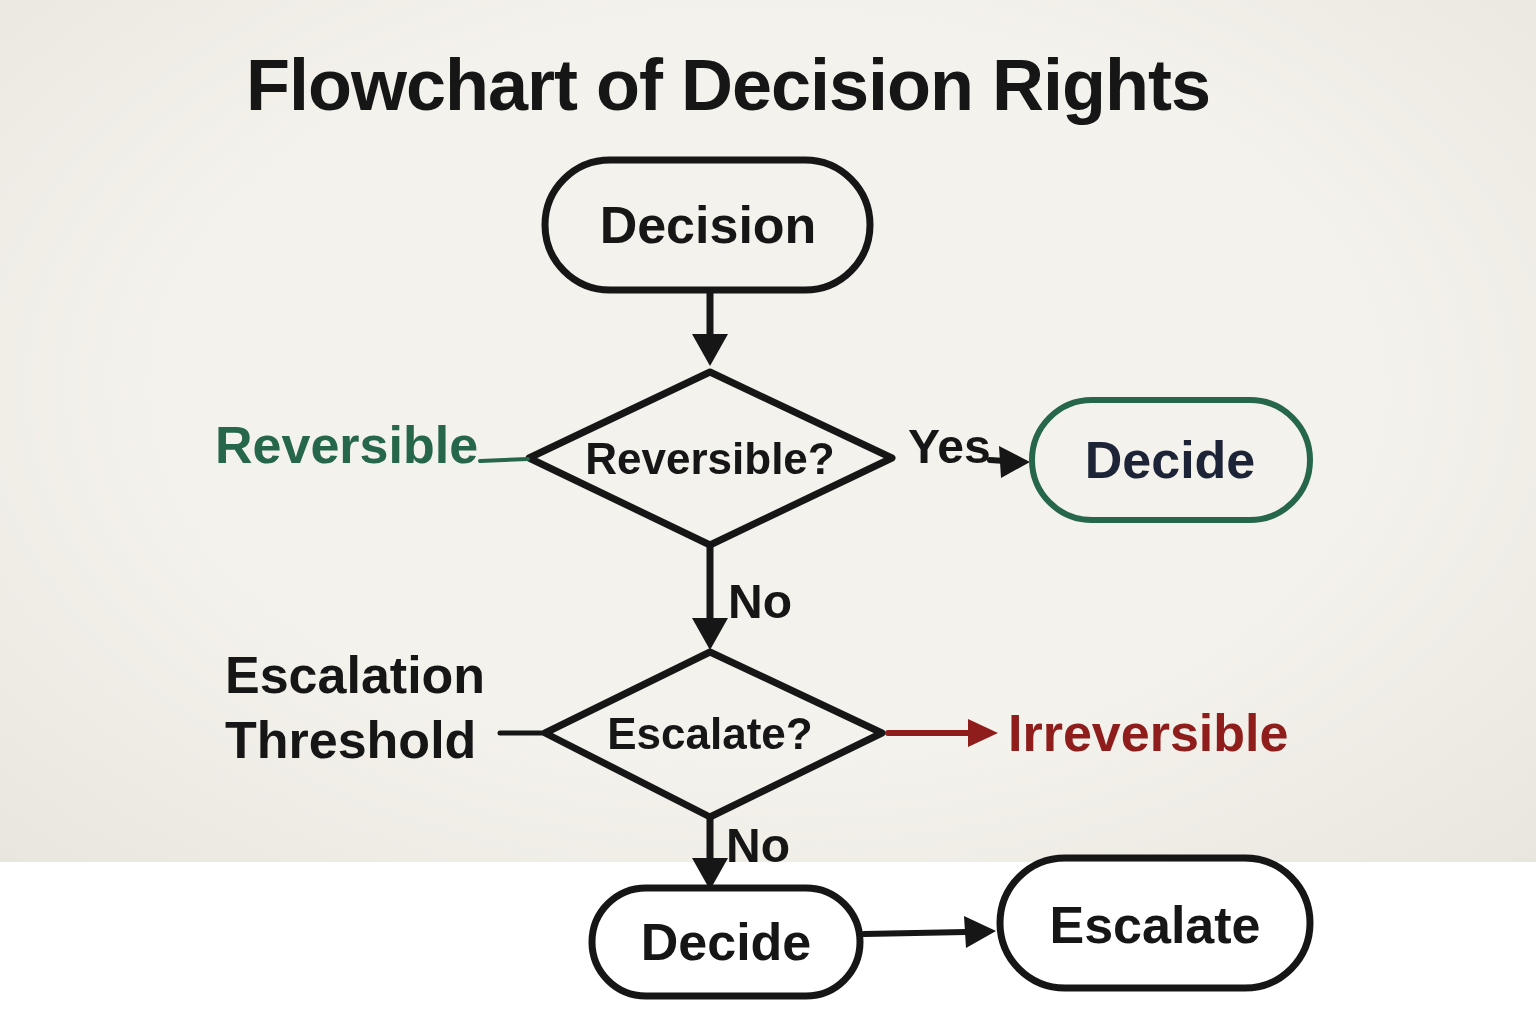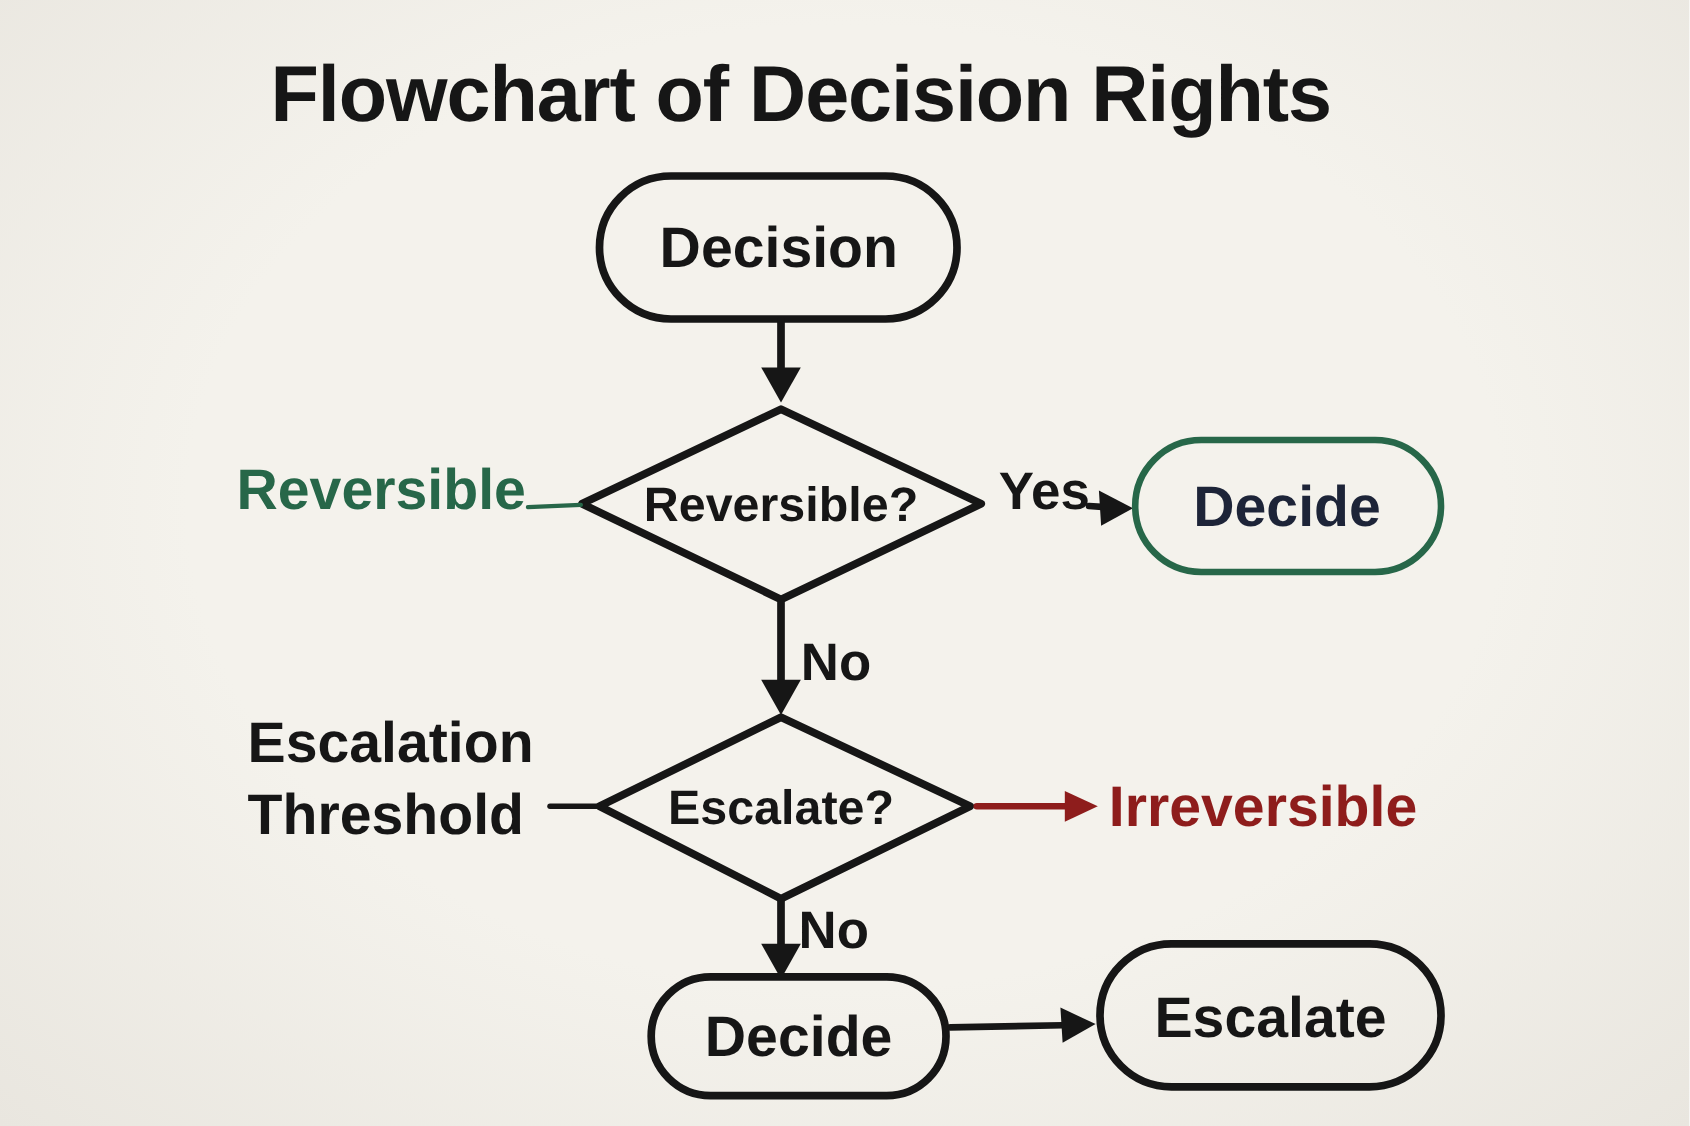"Flowchart of Decision Rights" #canvas { height: 1024px -> 862px }
